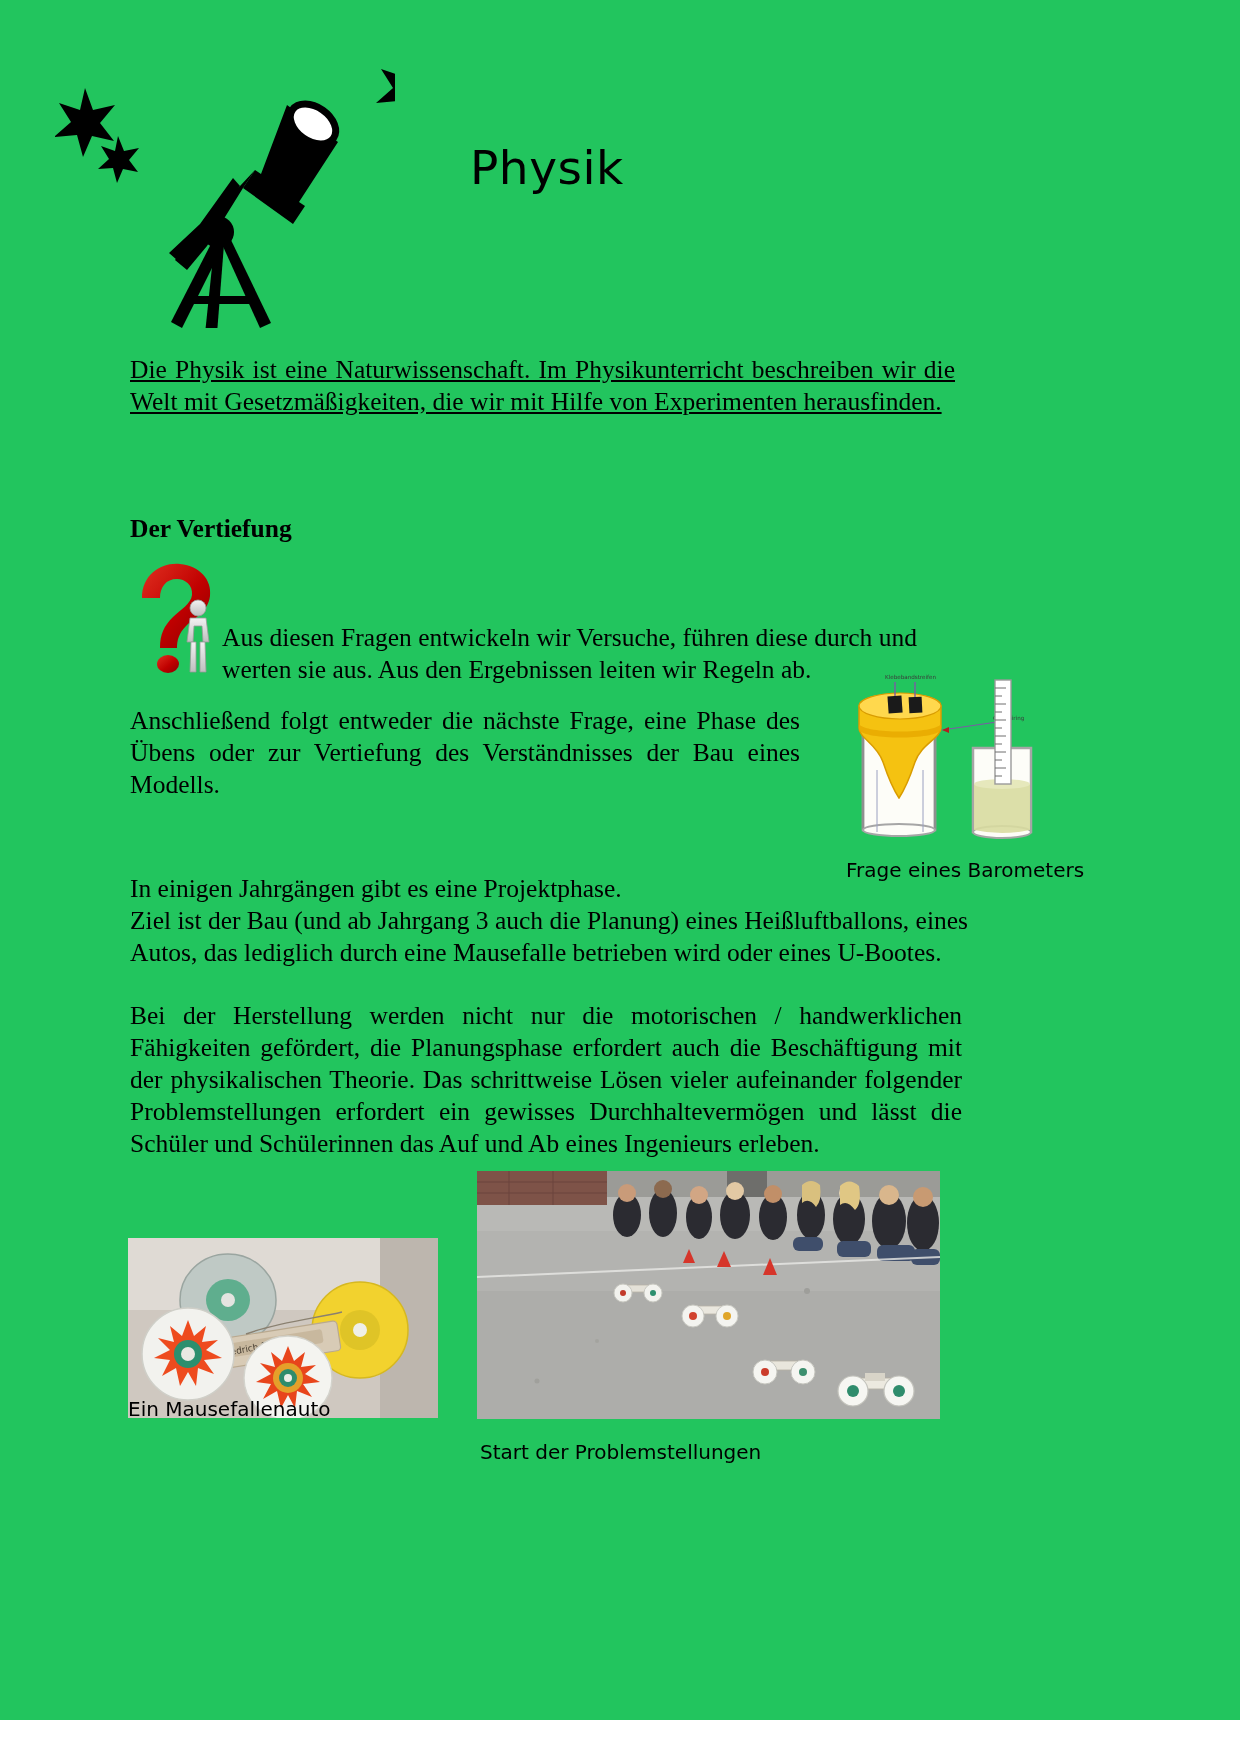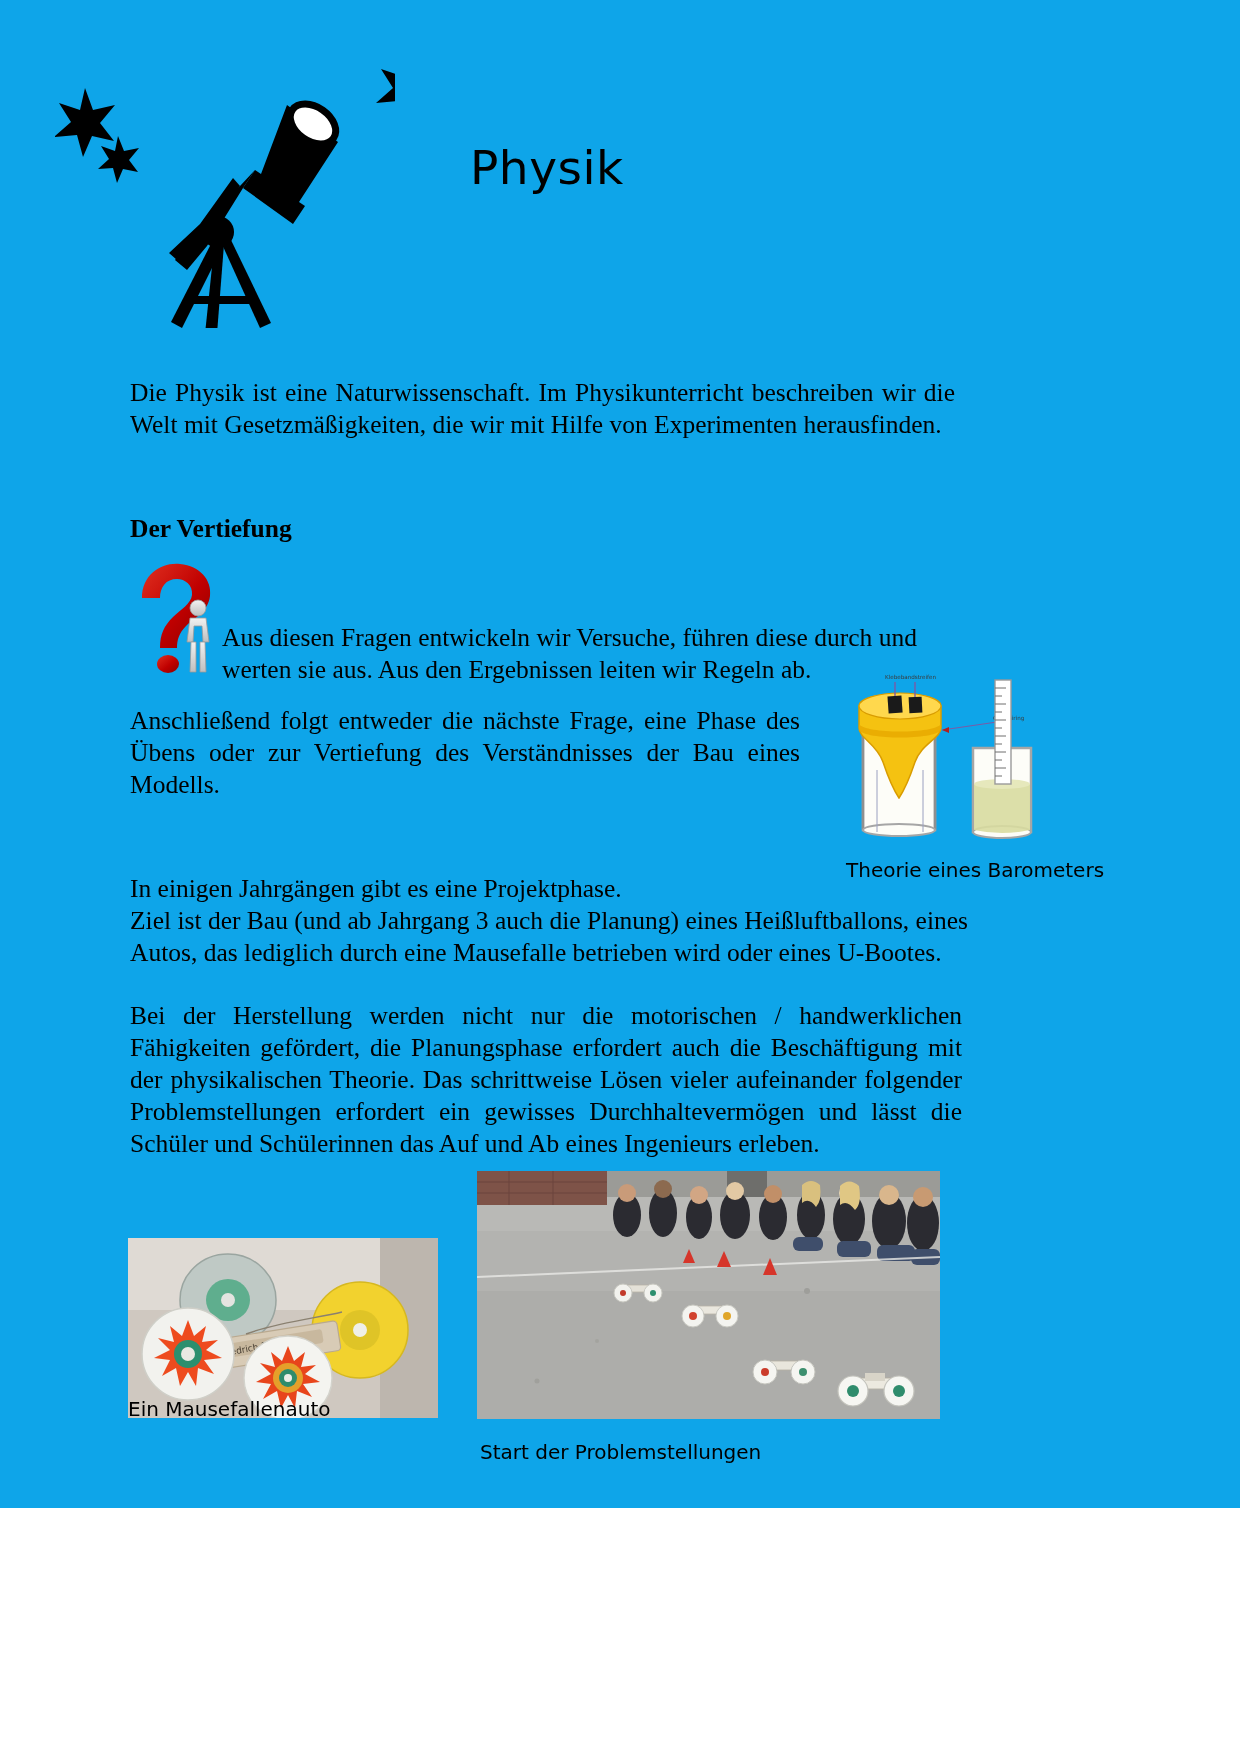"Physik" .page { background: #0ea5e9 -> #22c55e; height: 1508px -> 1720px }
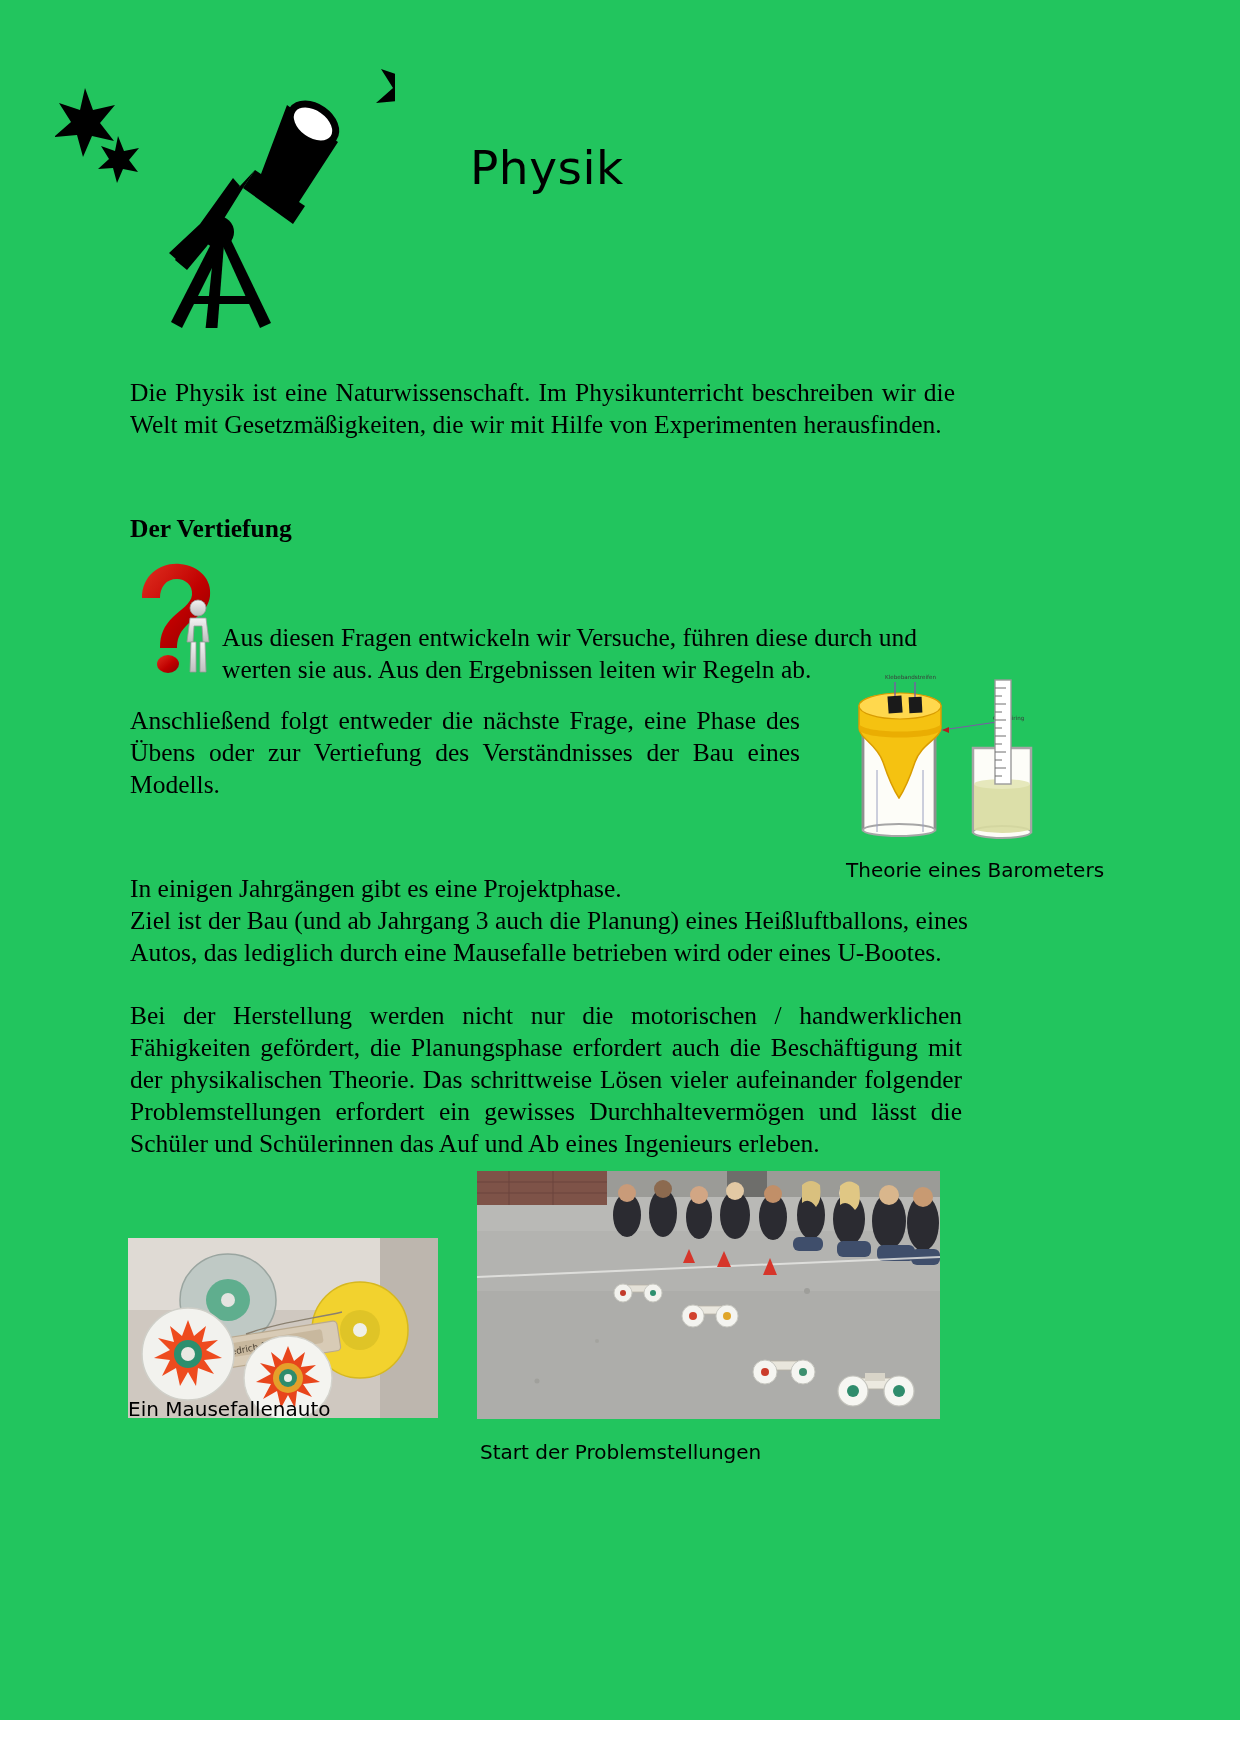"Die Physik ist eine Naturwissenschaft." div.para { text-decoration: none -> underline; top: 377px -> 354px }
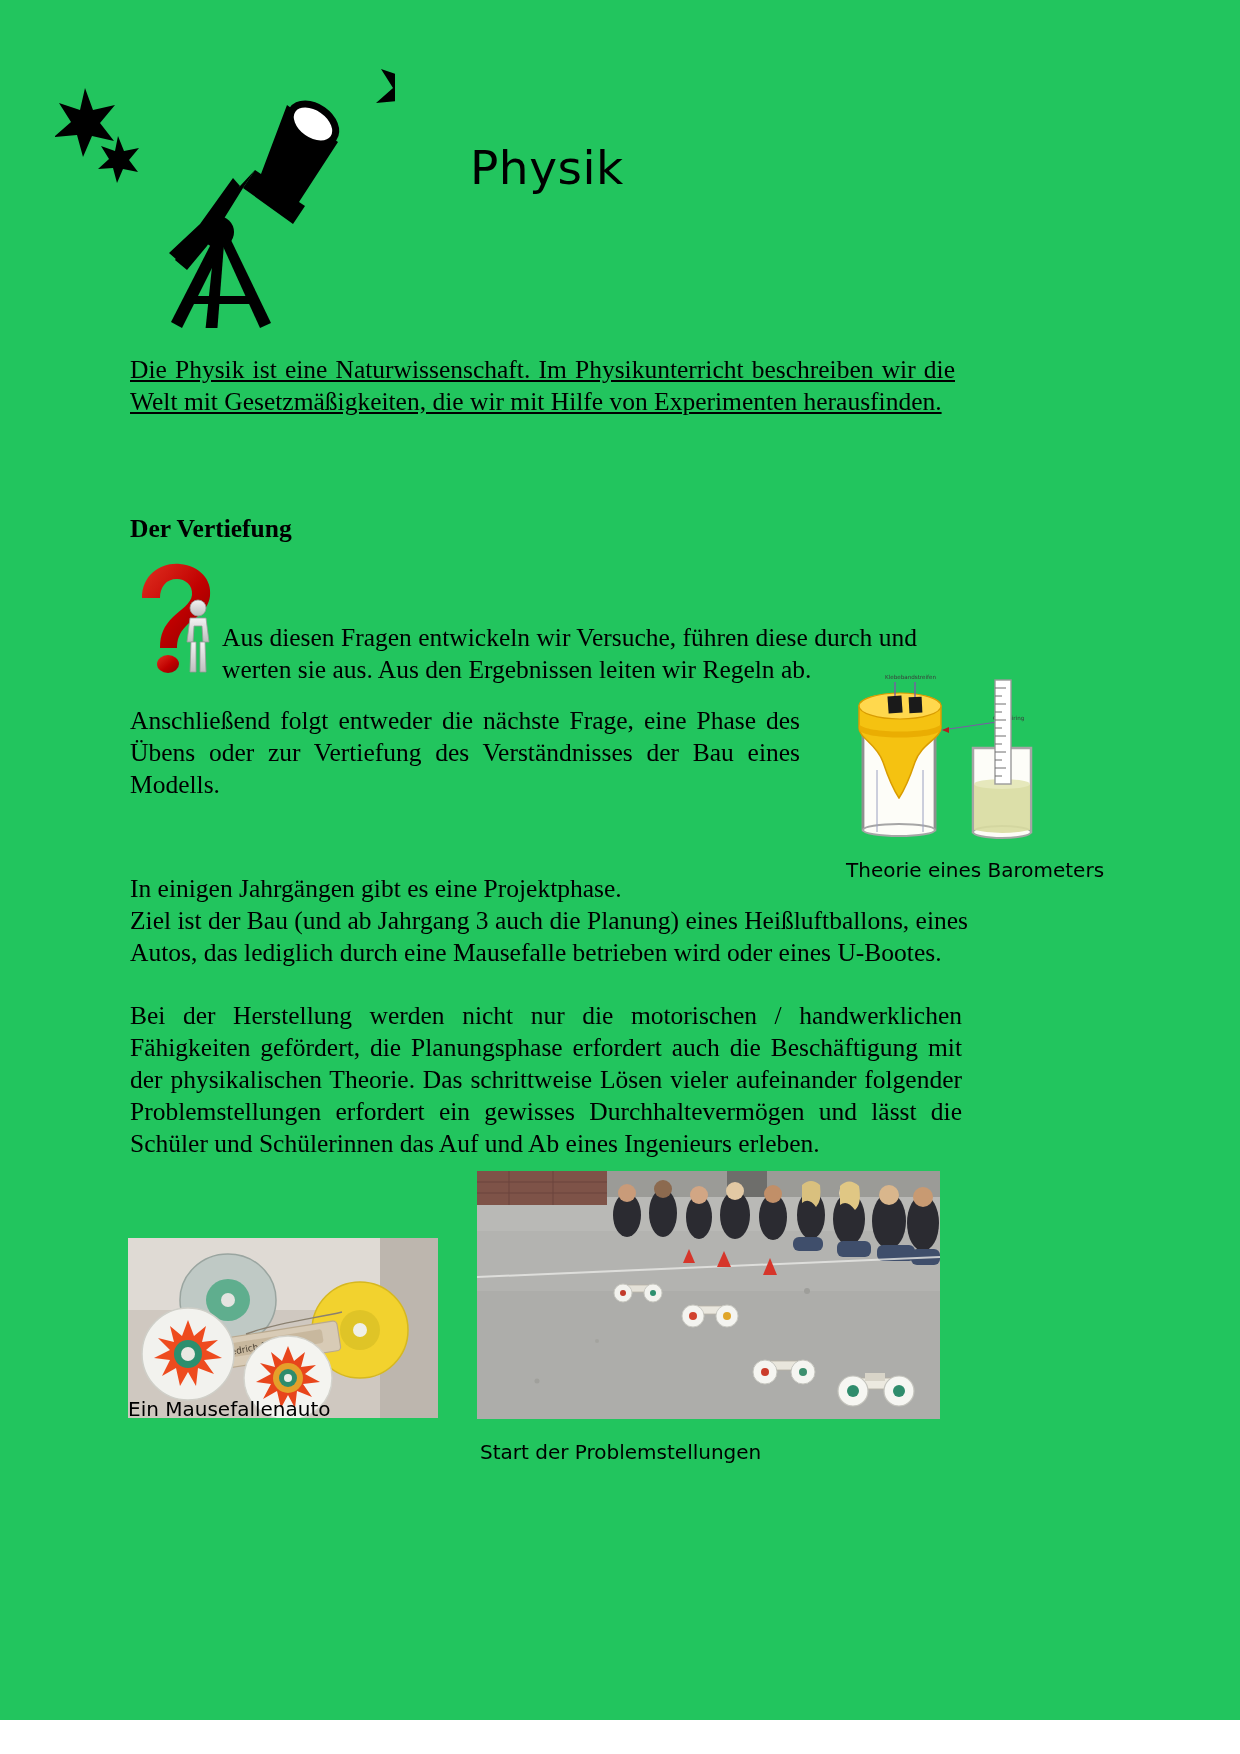"Theorie eines Barometers" div.fig-caption { text: Theorie -> Frage }
